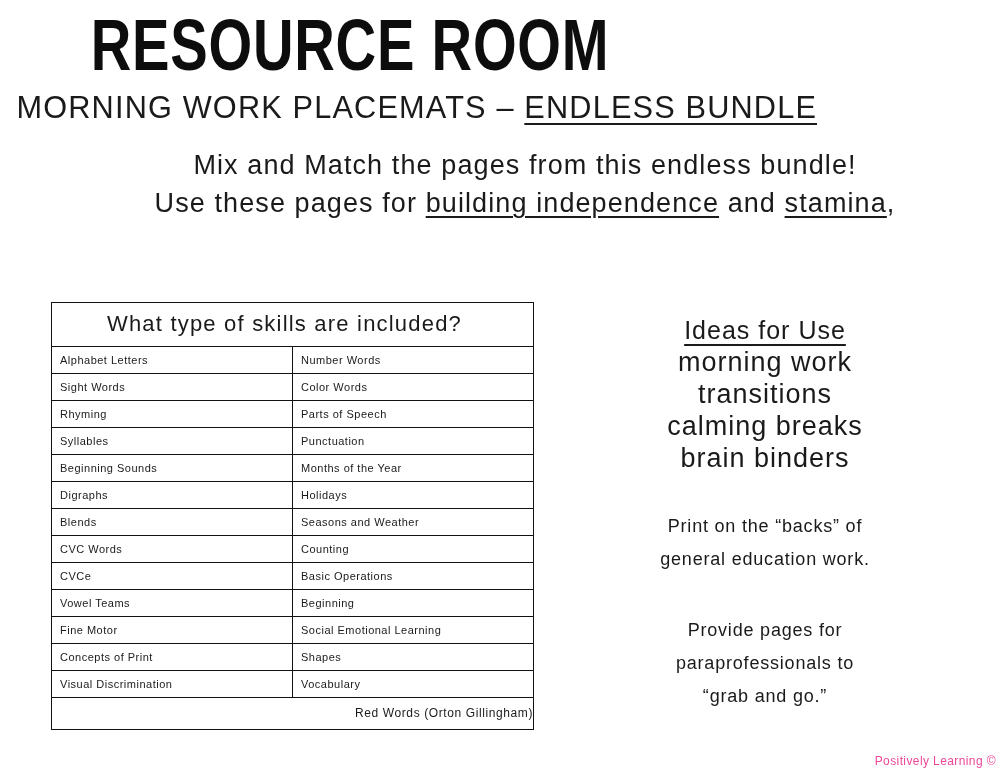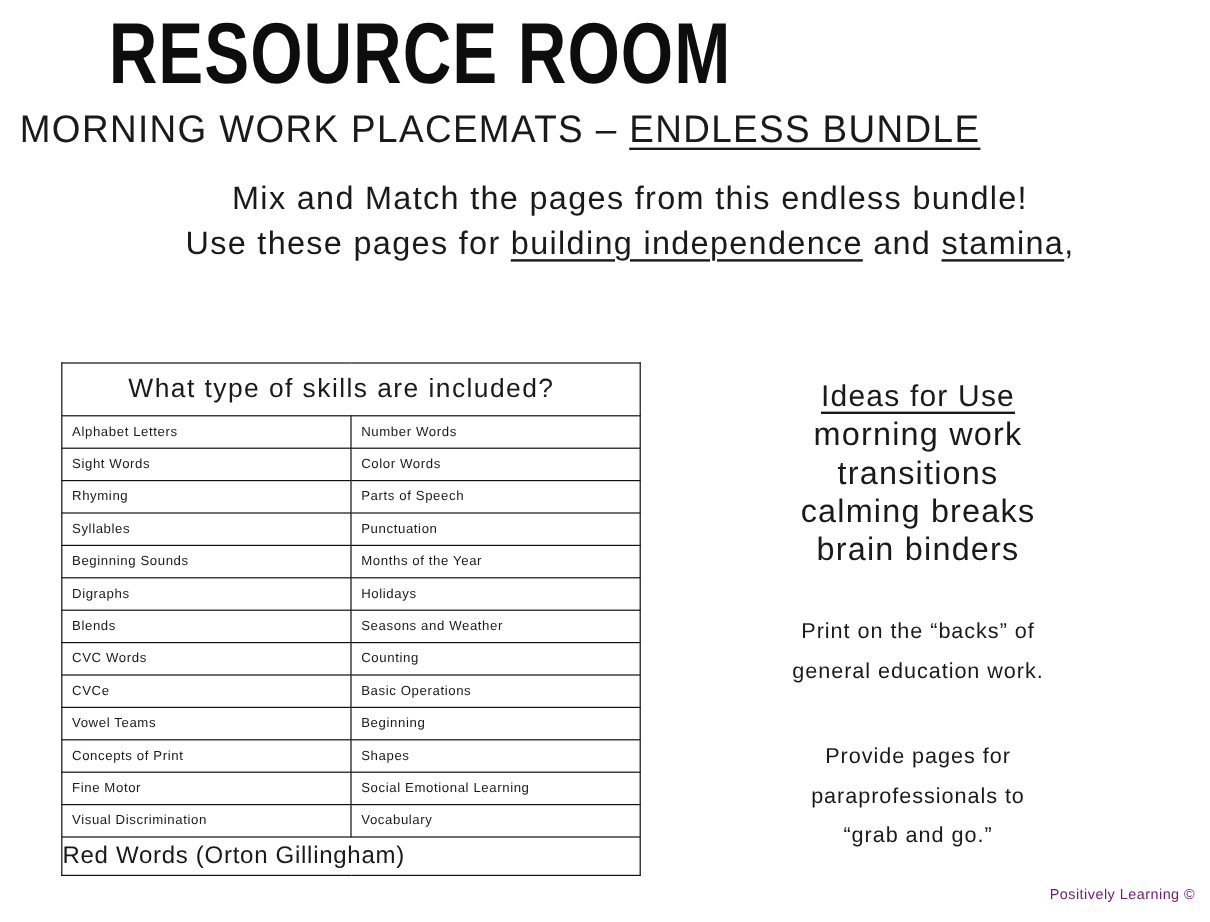"Concepts of Print" tr { order: before "Fine Motor" -> after "Fine Motor" }
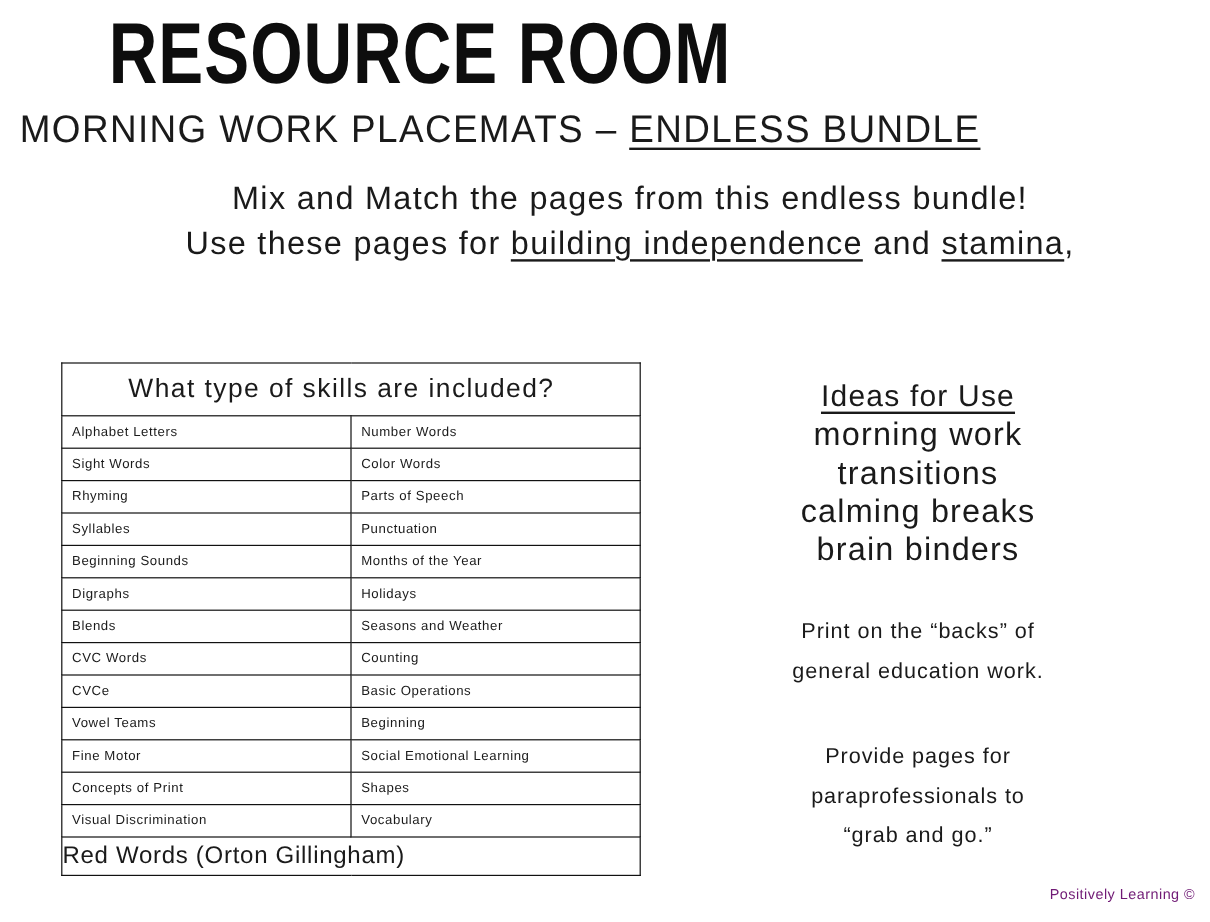"Red Words (Orton Gillingham)" .skills-table td.full { font-size: 20px -> 12px; text-align: left -> right }
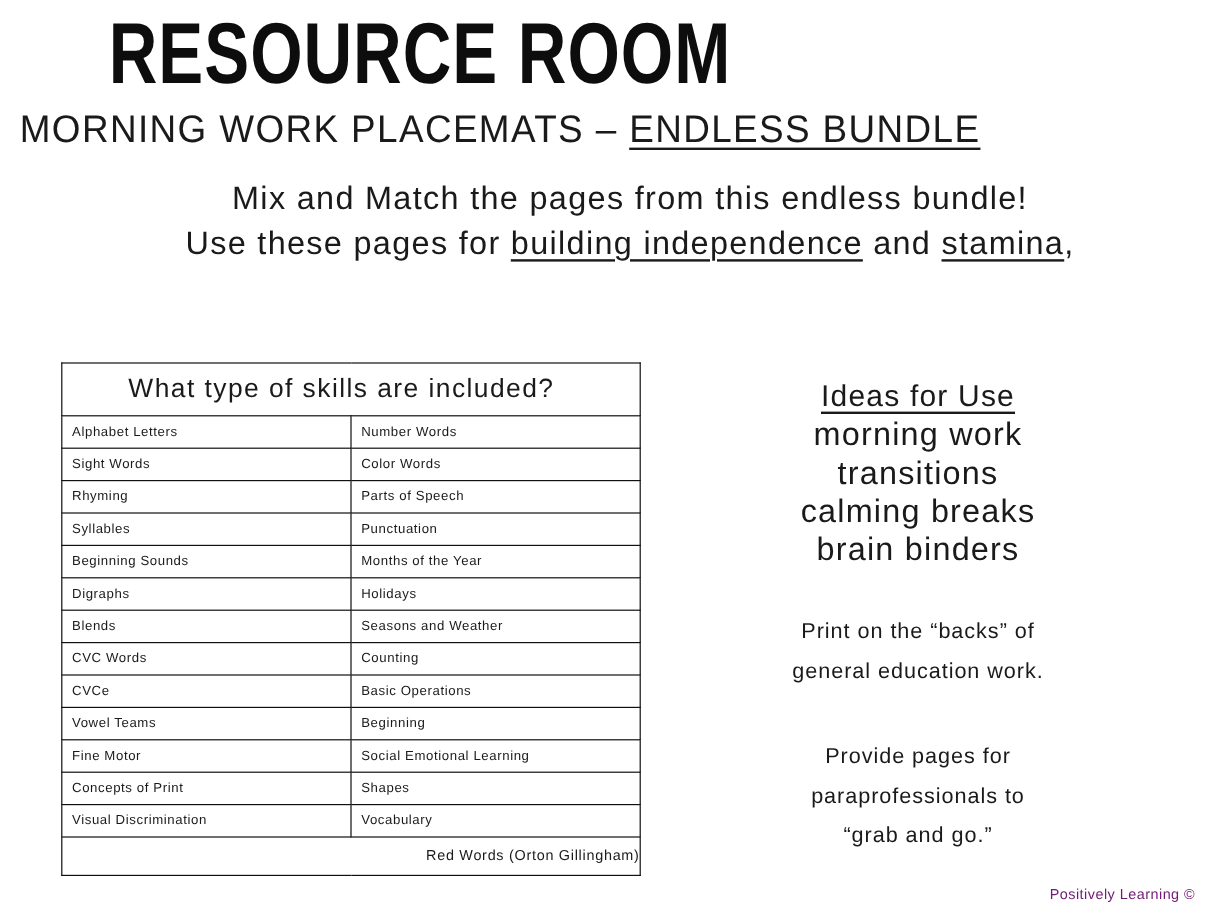"Positively Learning ©" .credit { bottom: 16px -> 0; color: #701a75 -> #ec4899 }
